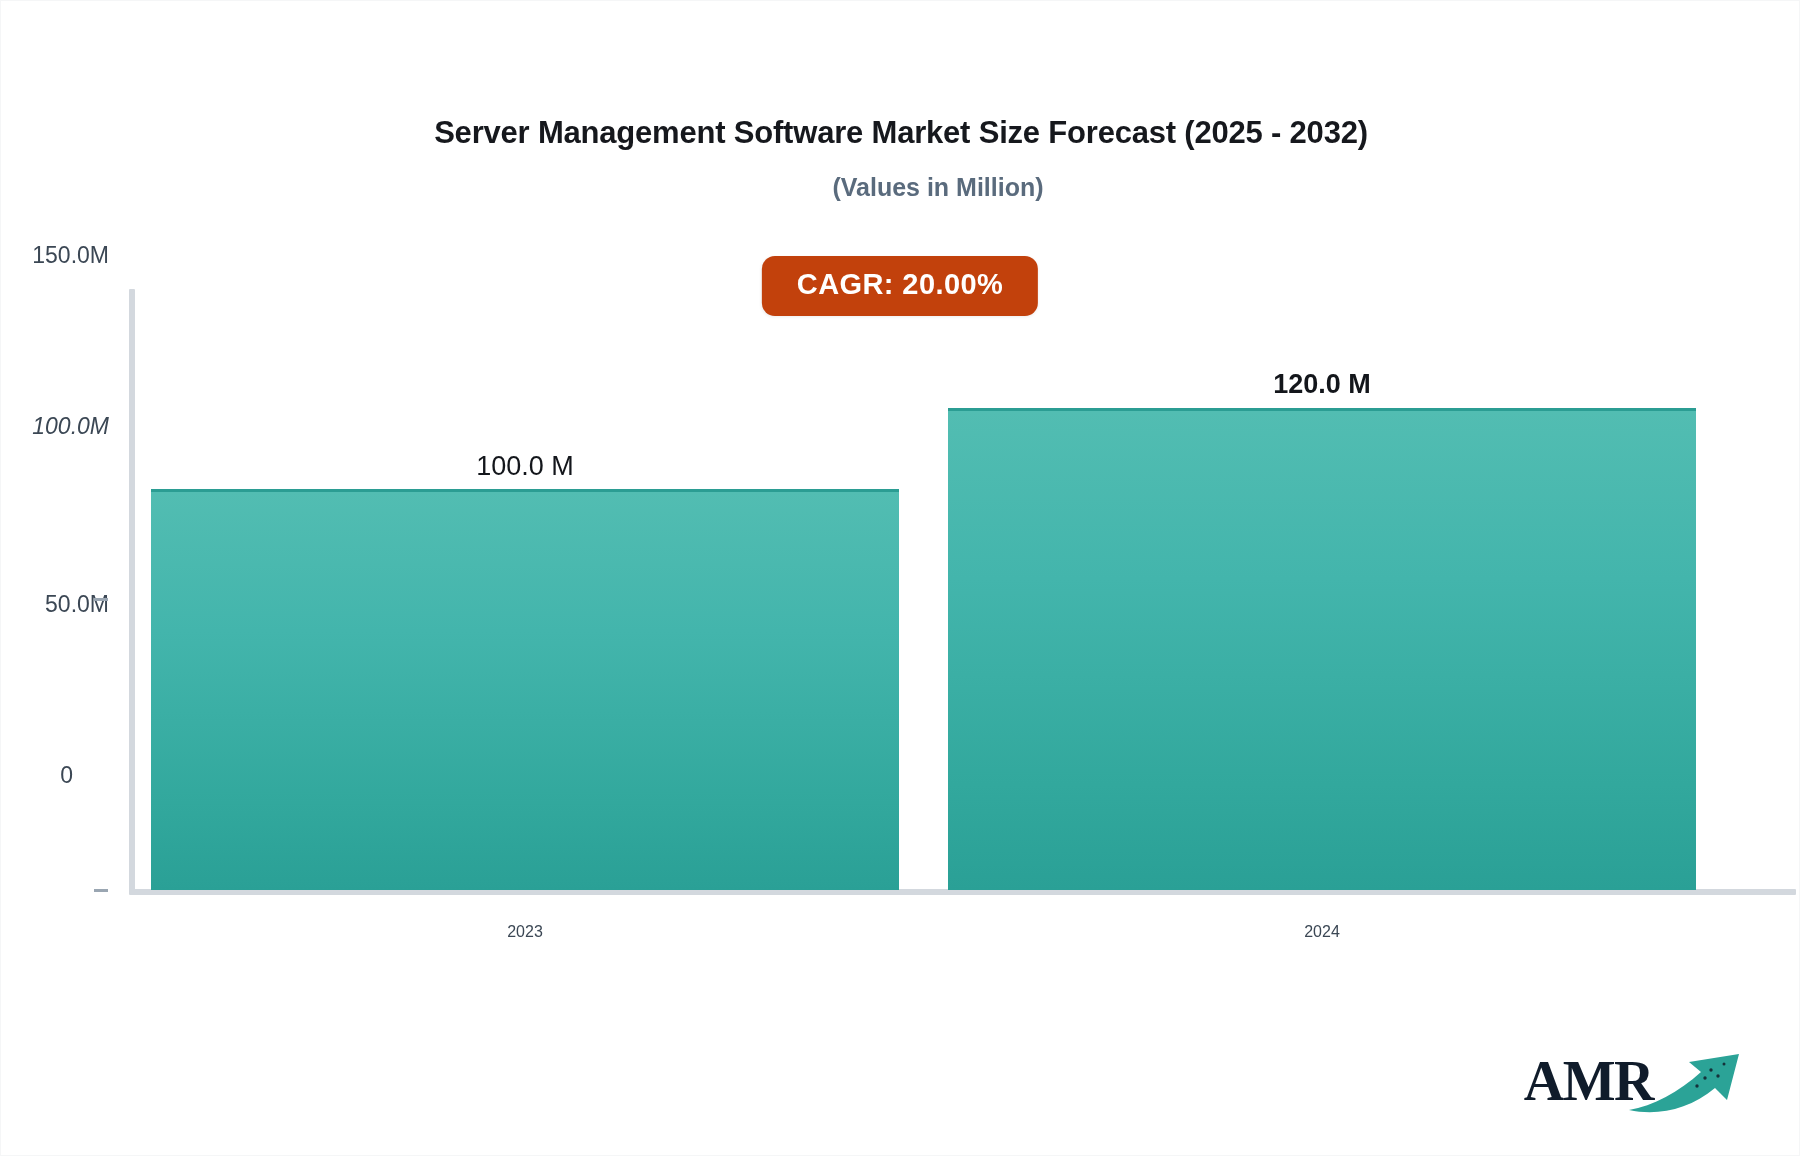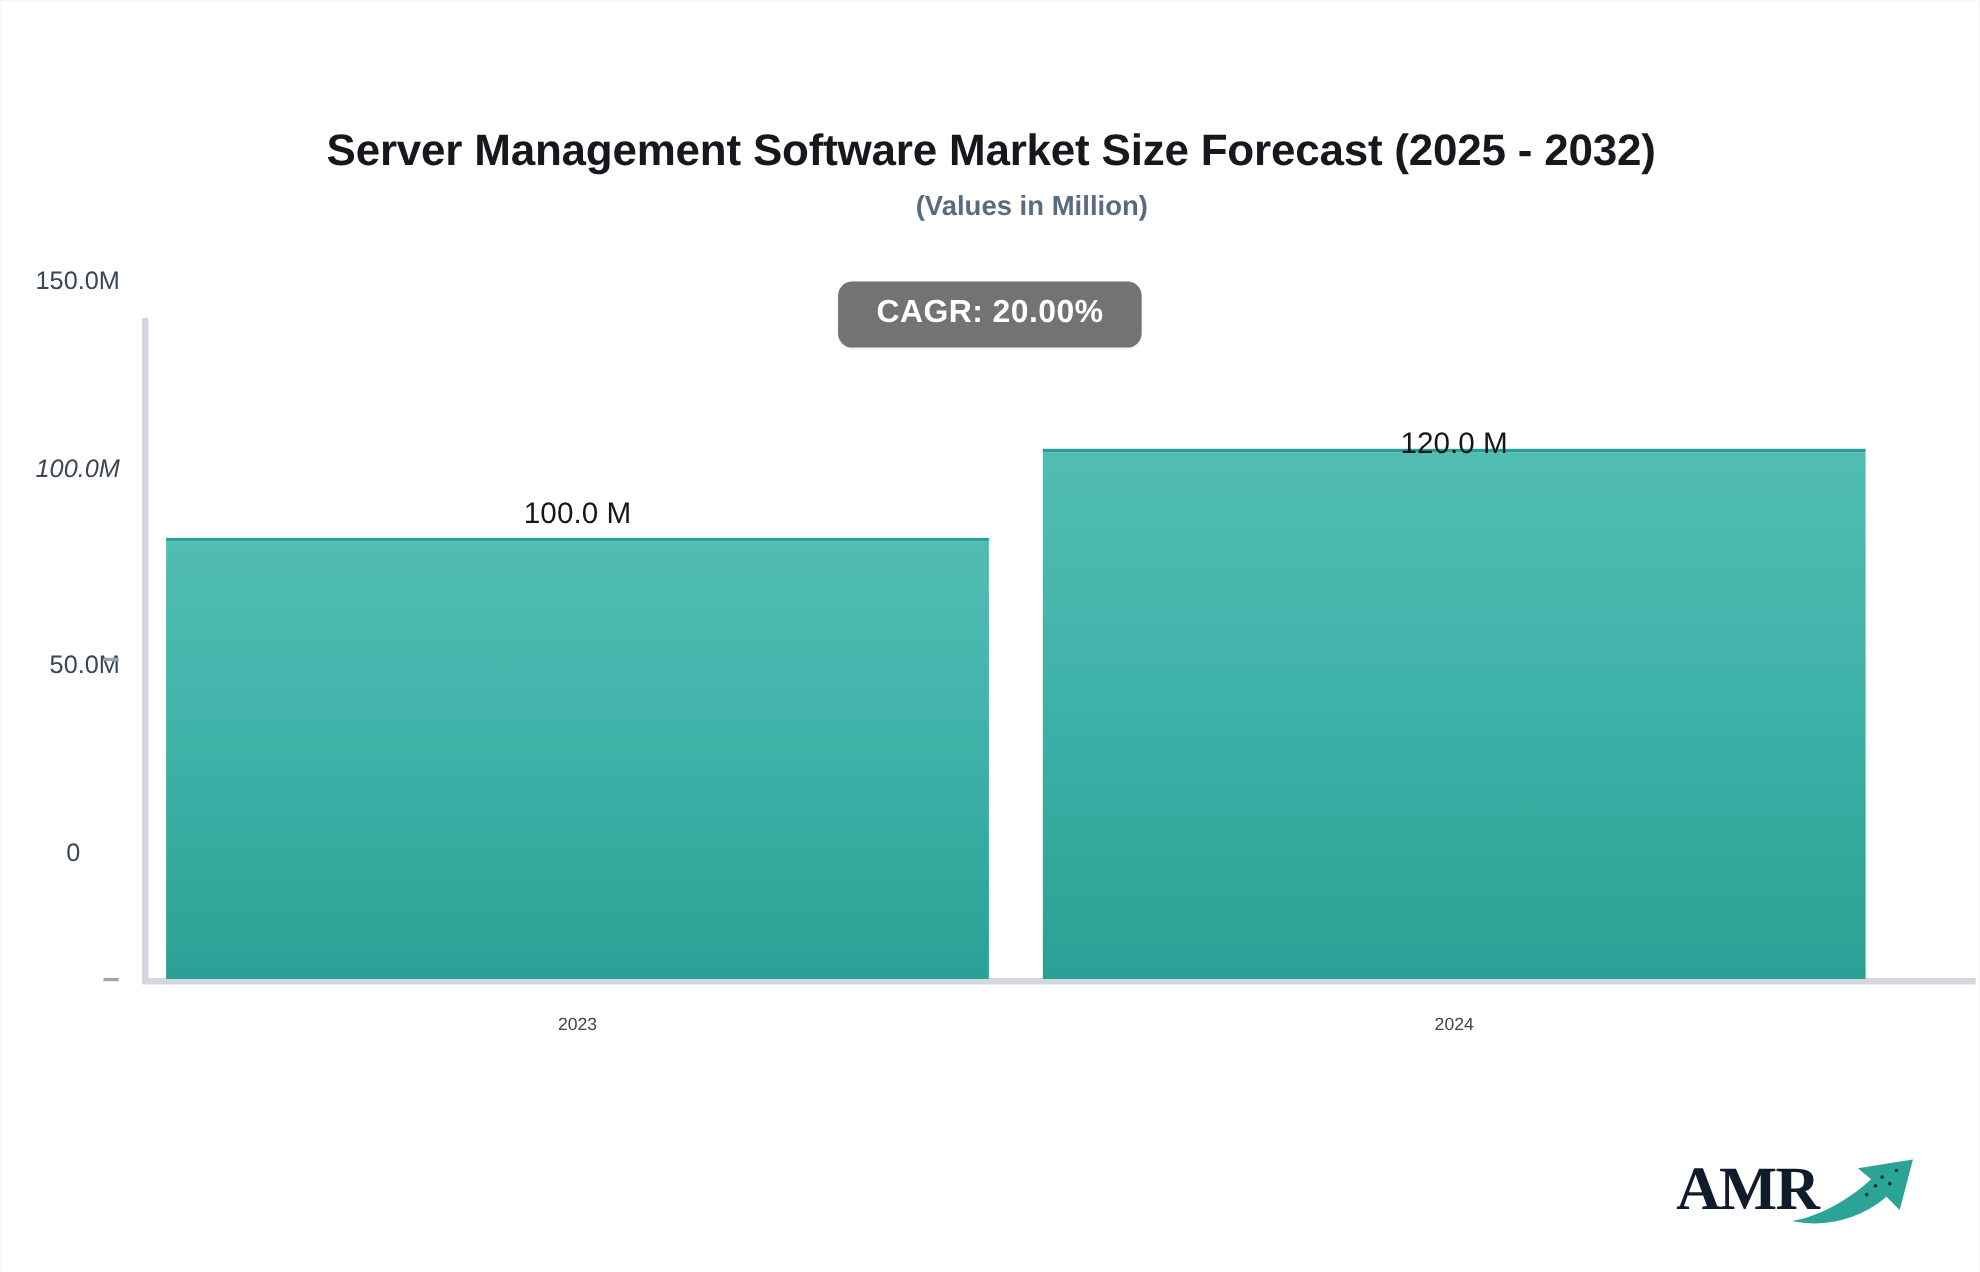"Server Management Software Market Size" #chart-title { font-size: 40px -> 31px }
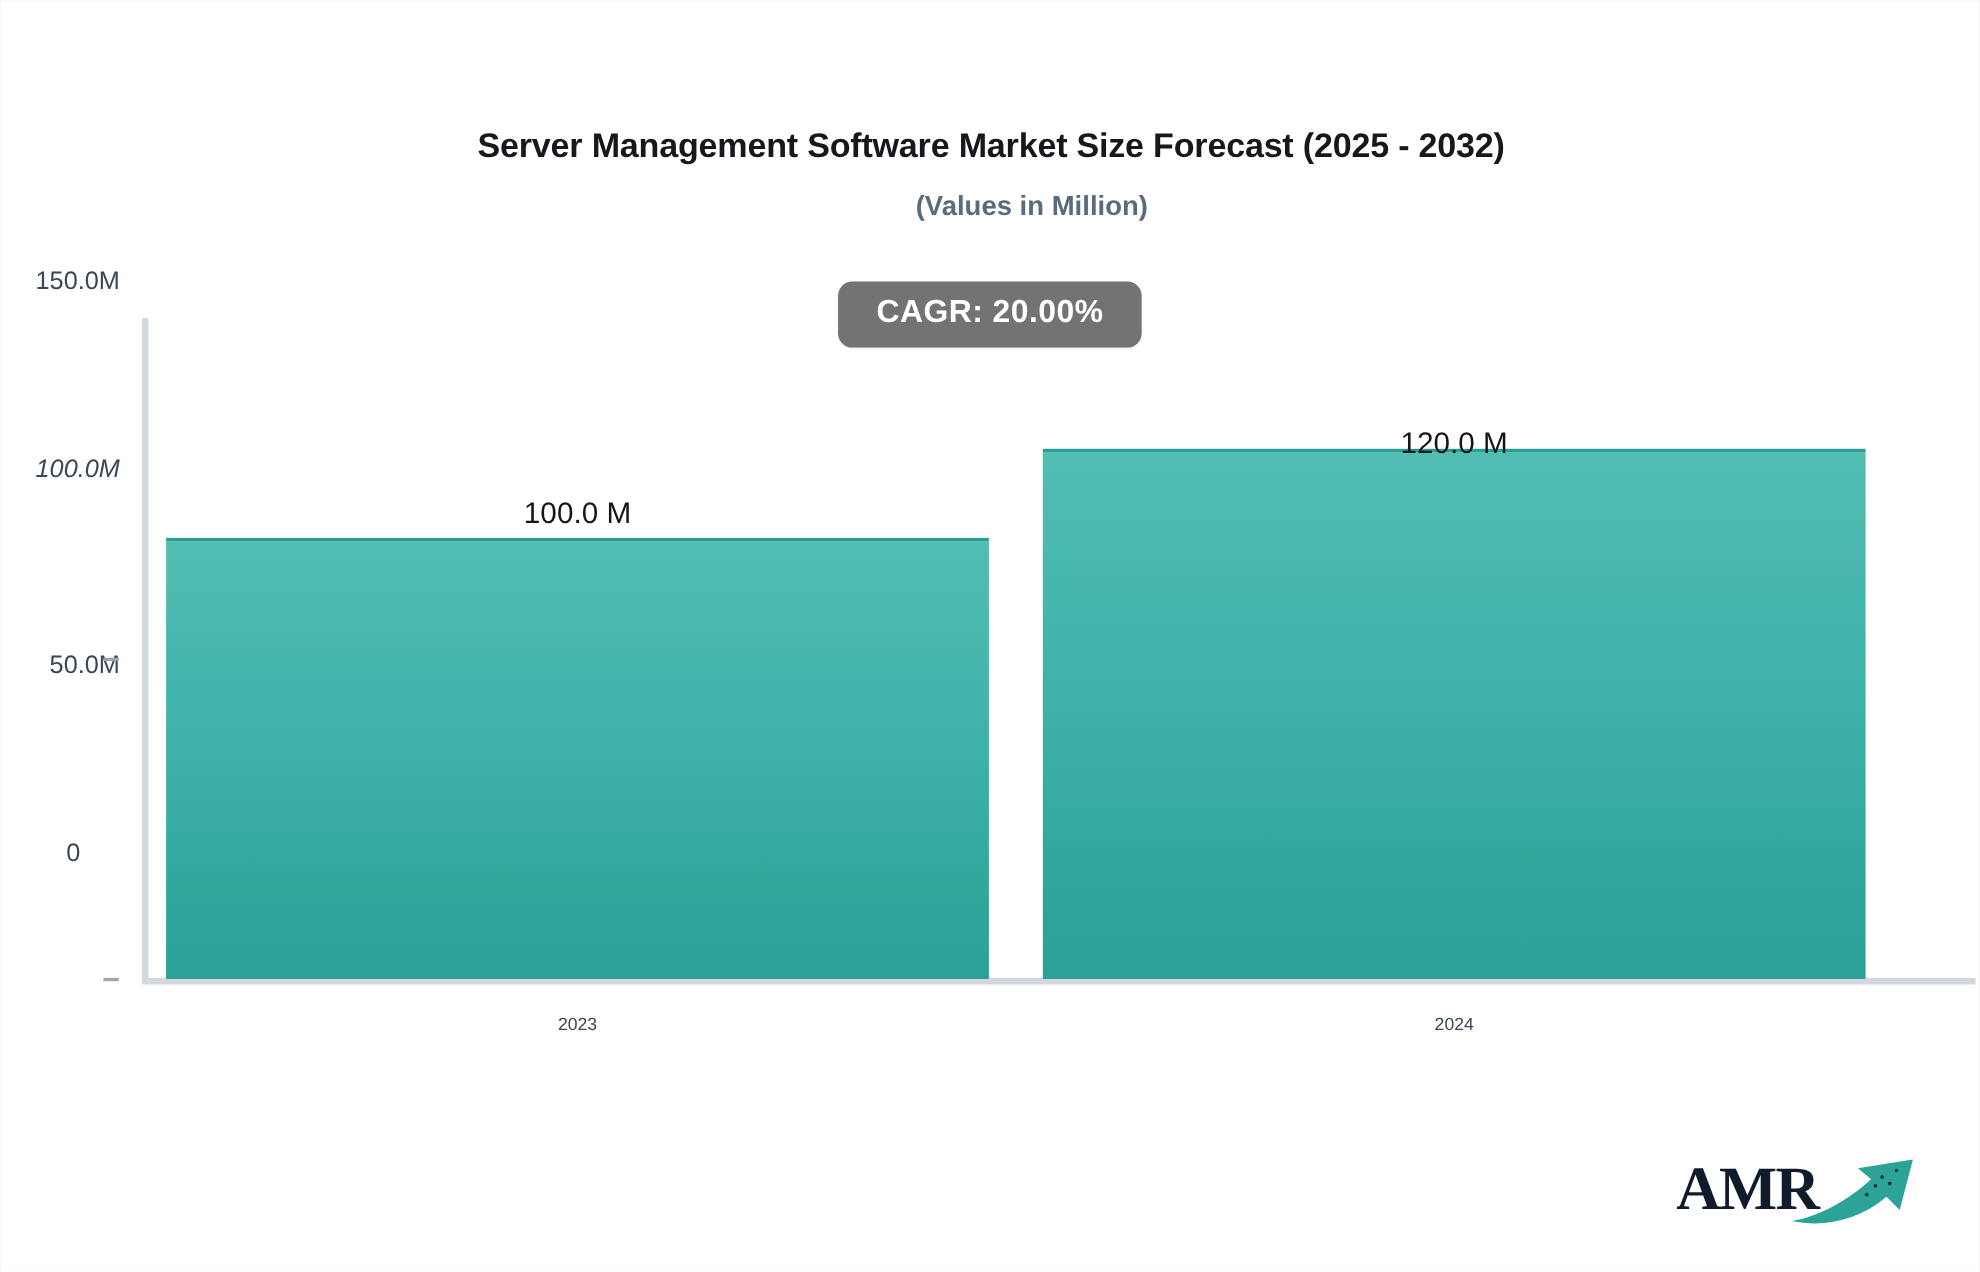"CAGR: 20.00%" #cagr-badge { background: #737373 -> #c2410c }
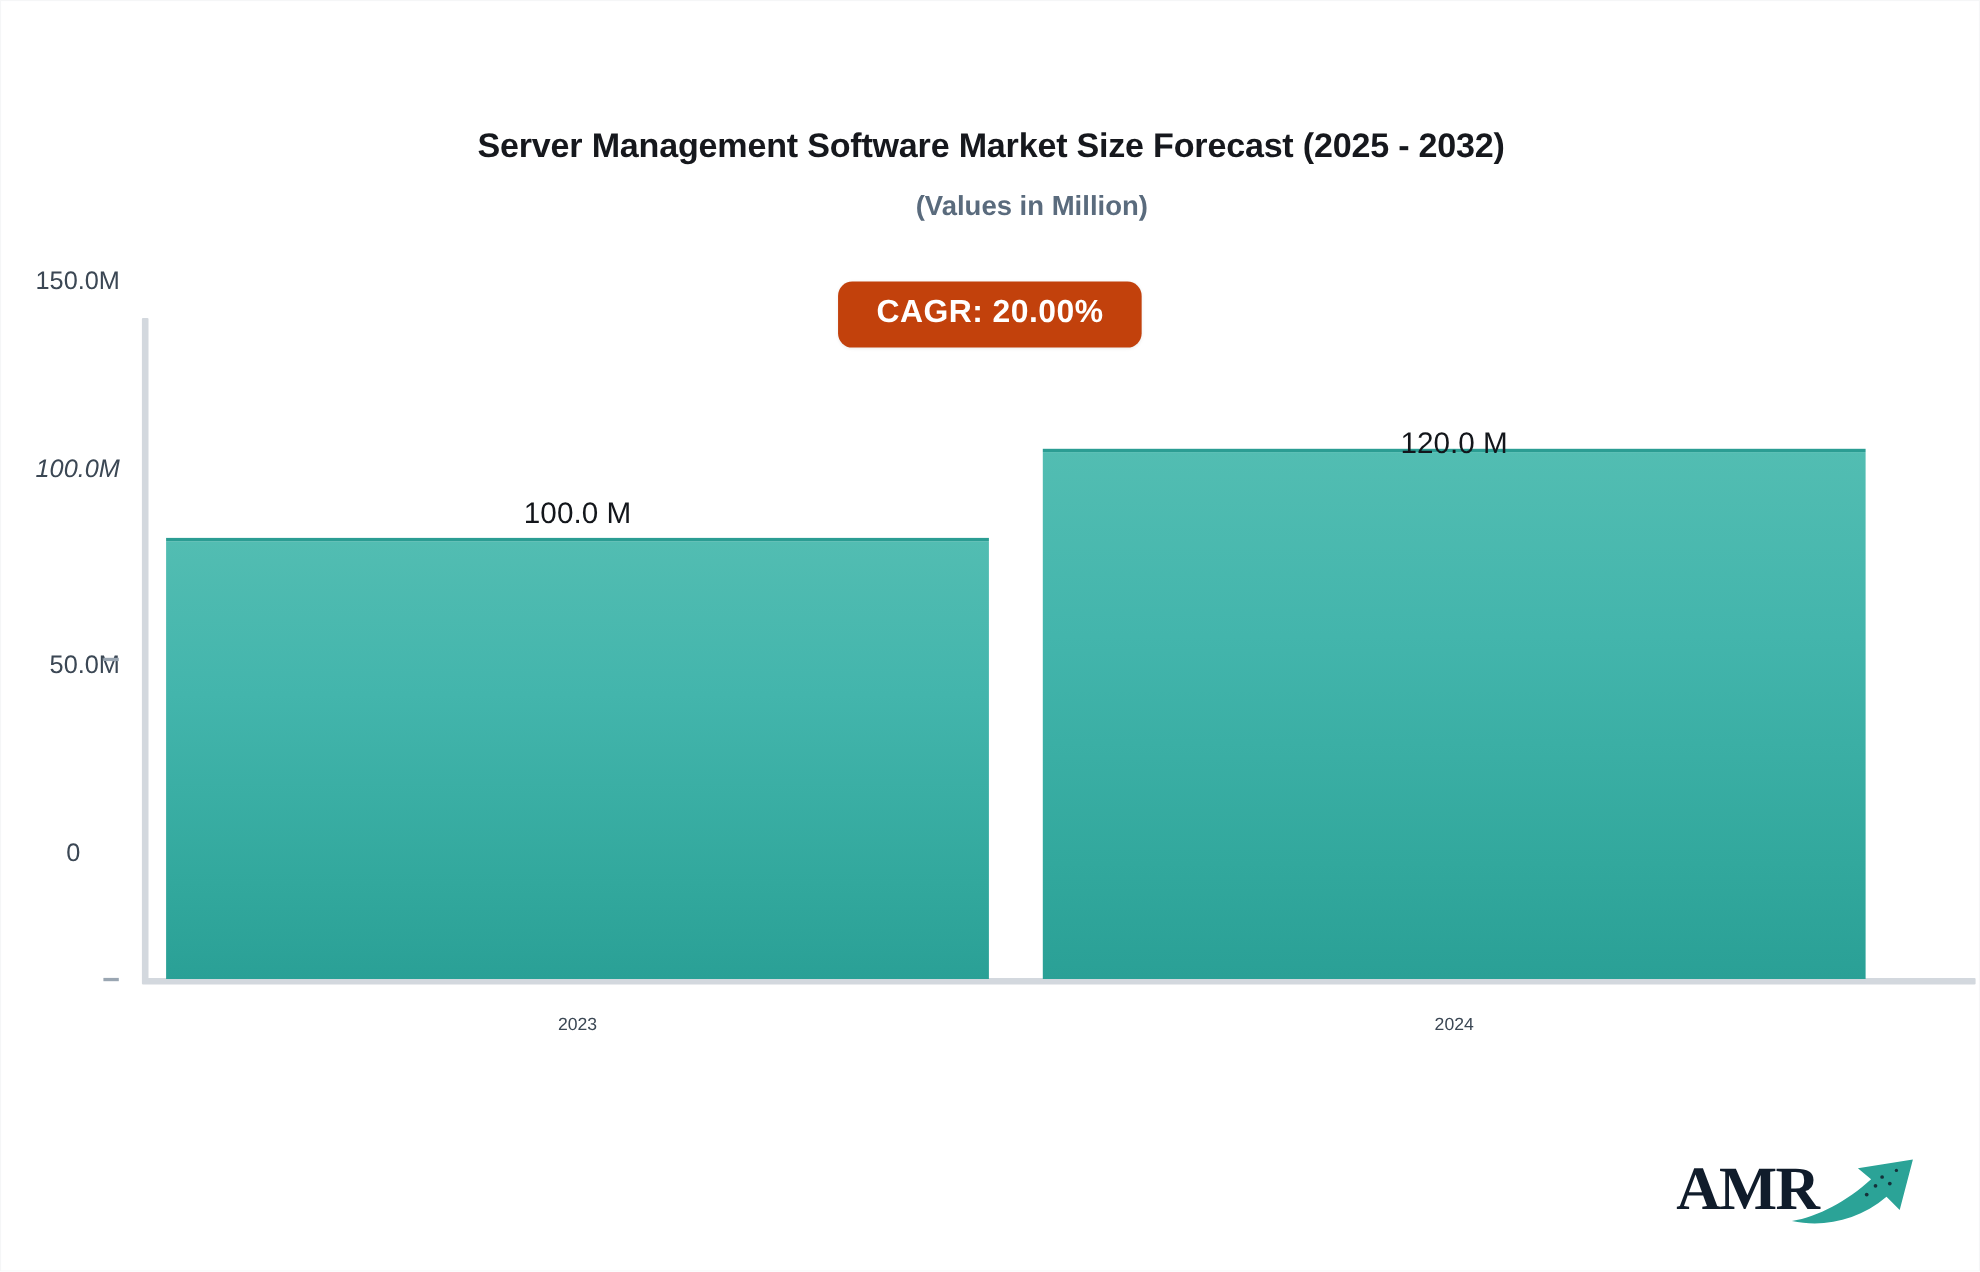"120.0 M" div.bar-value-label { font-weight: none -> bold; top: 389px -> 370px }
